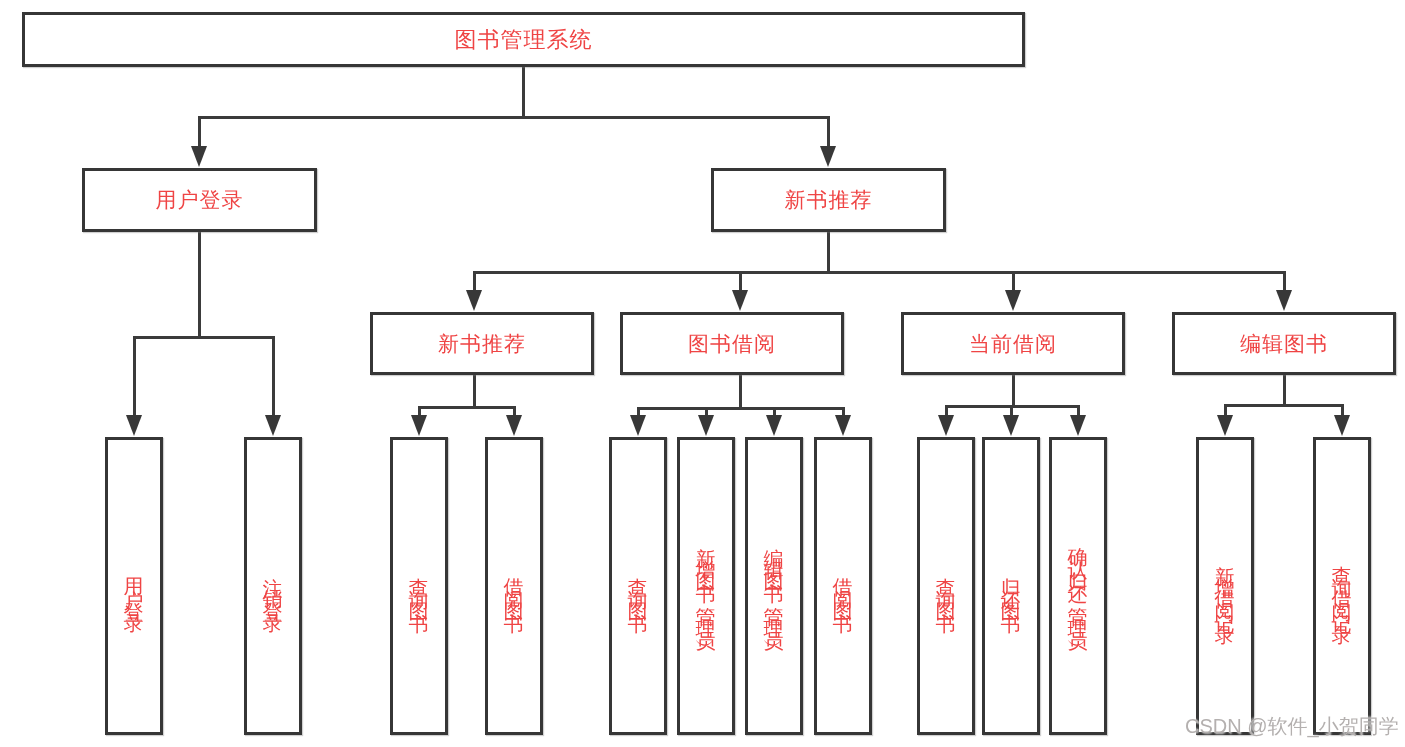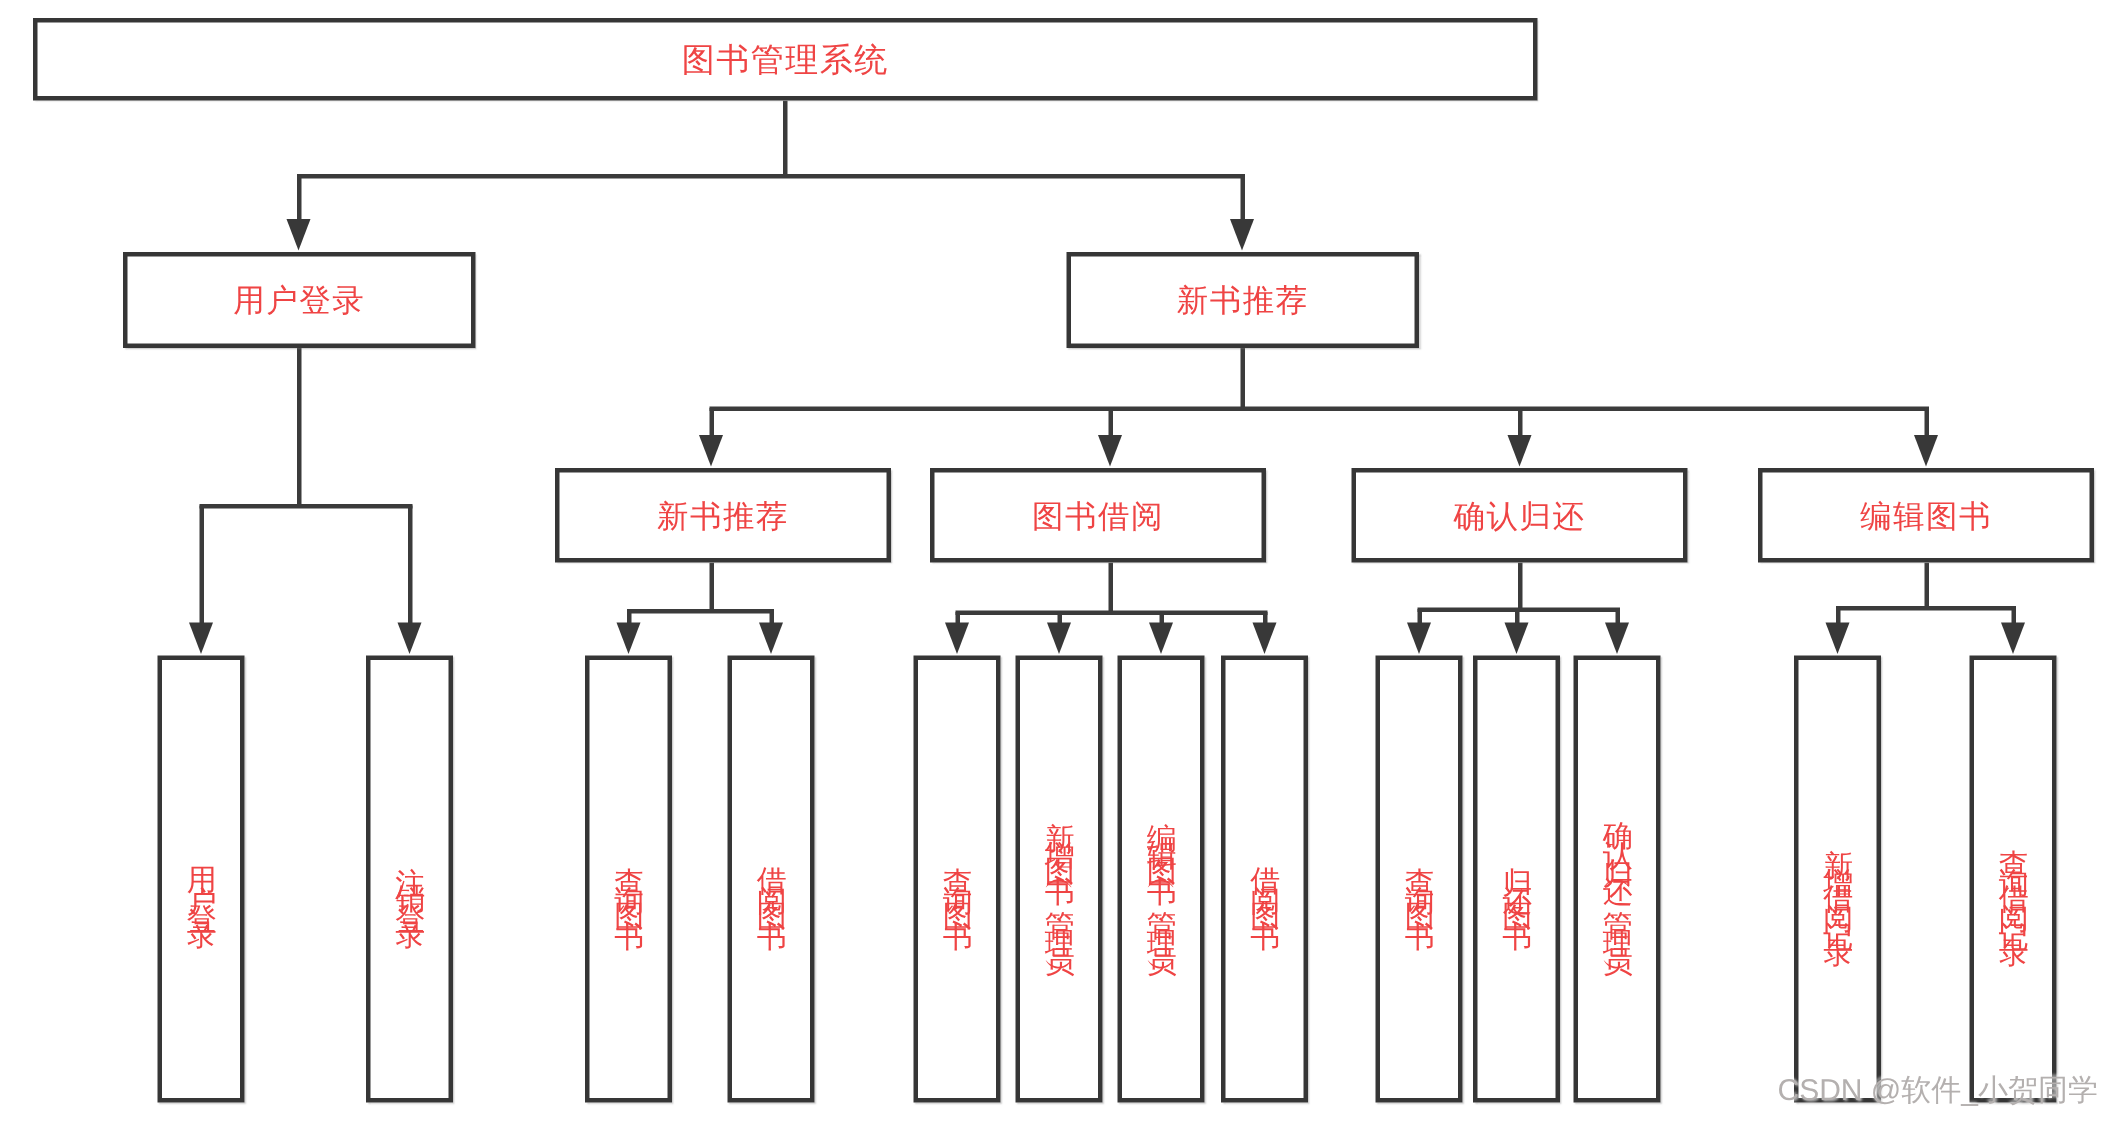"确认归还" span.lbl { text: 确认归还 -> 当前借阅 }
